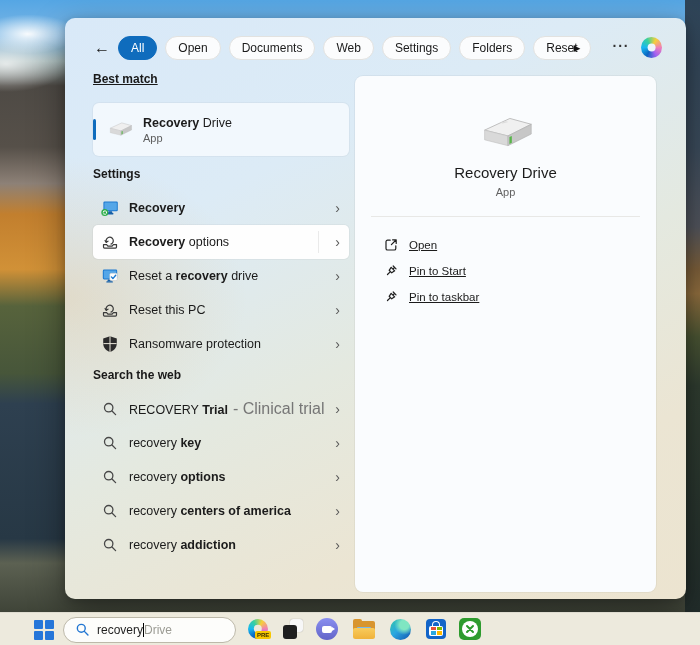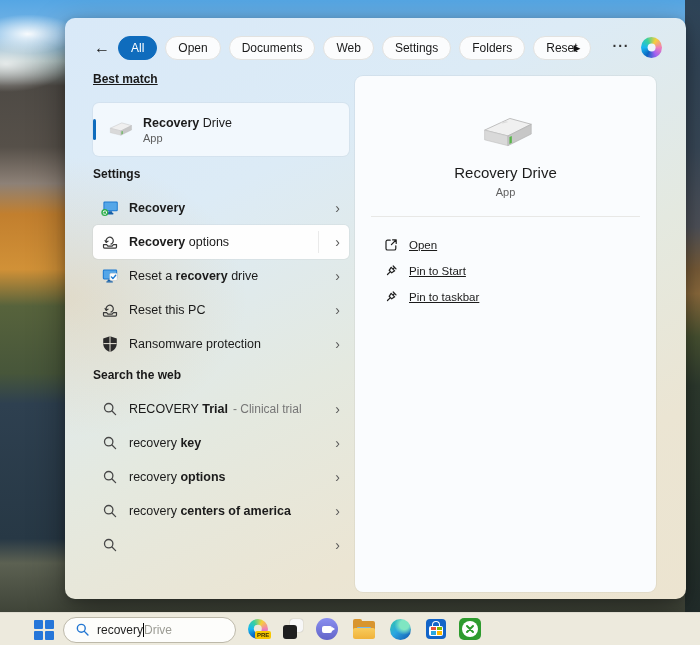"- Clinical trial" .rnote { font-size: 12px -> 16px }
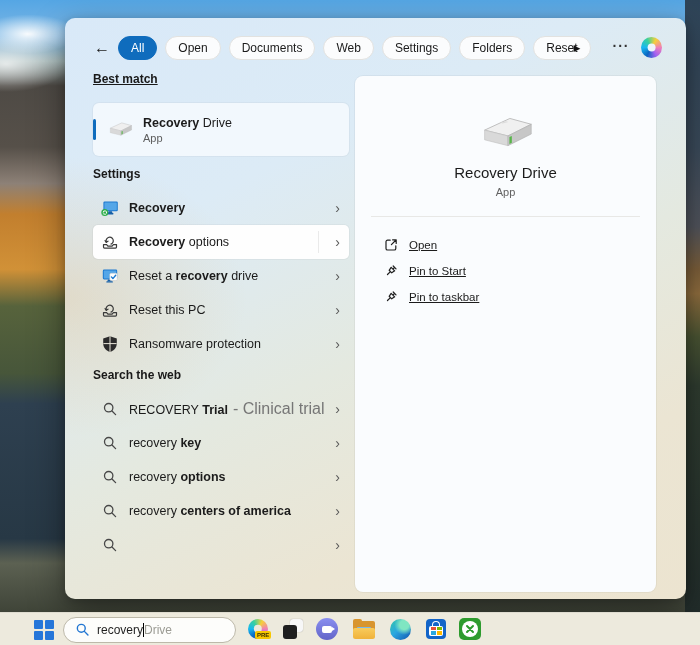"recovery addiction" span.rtext { html: none -> <span><span>recovery </span><b>addiction</b></span> }
